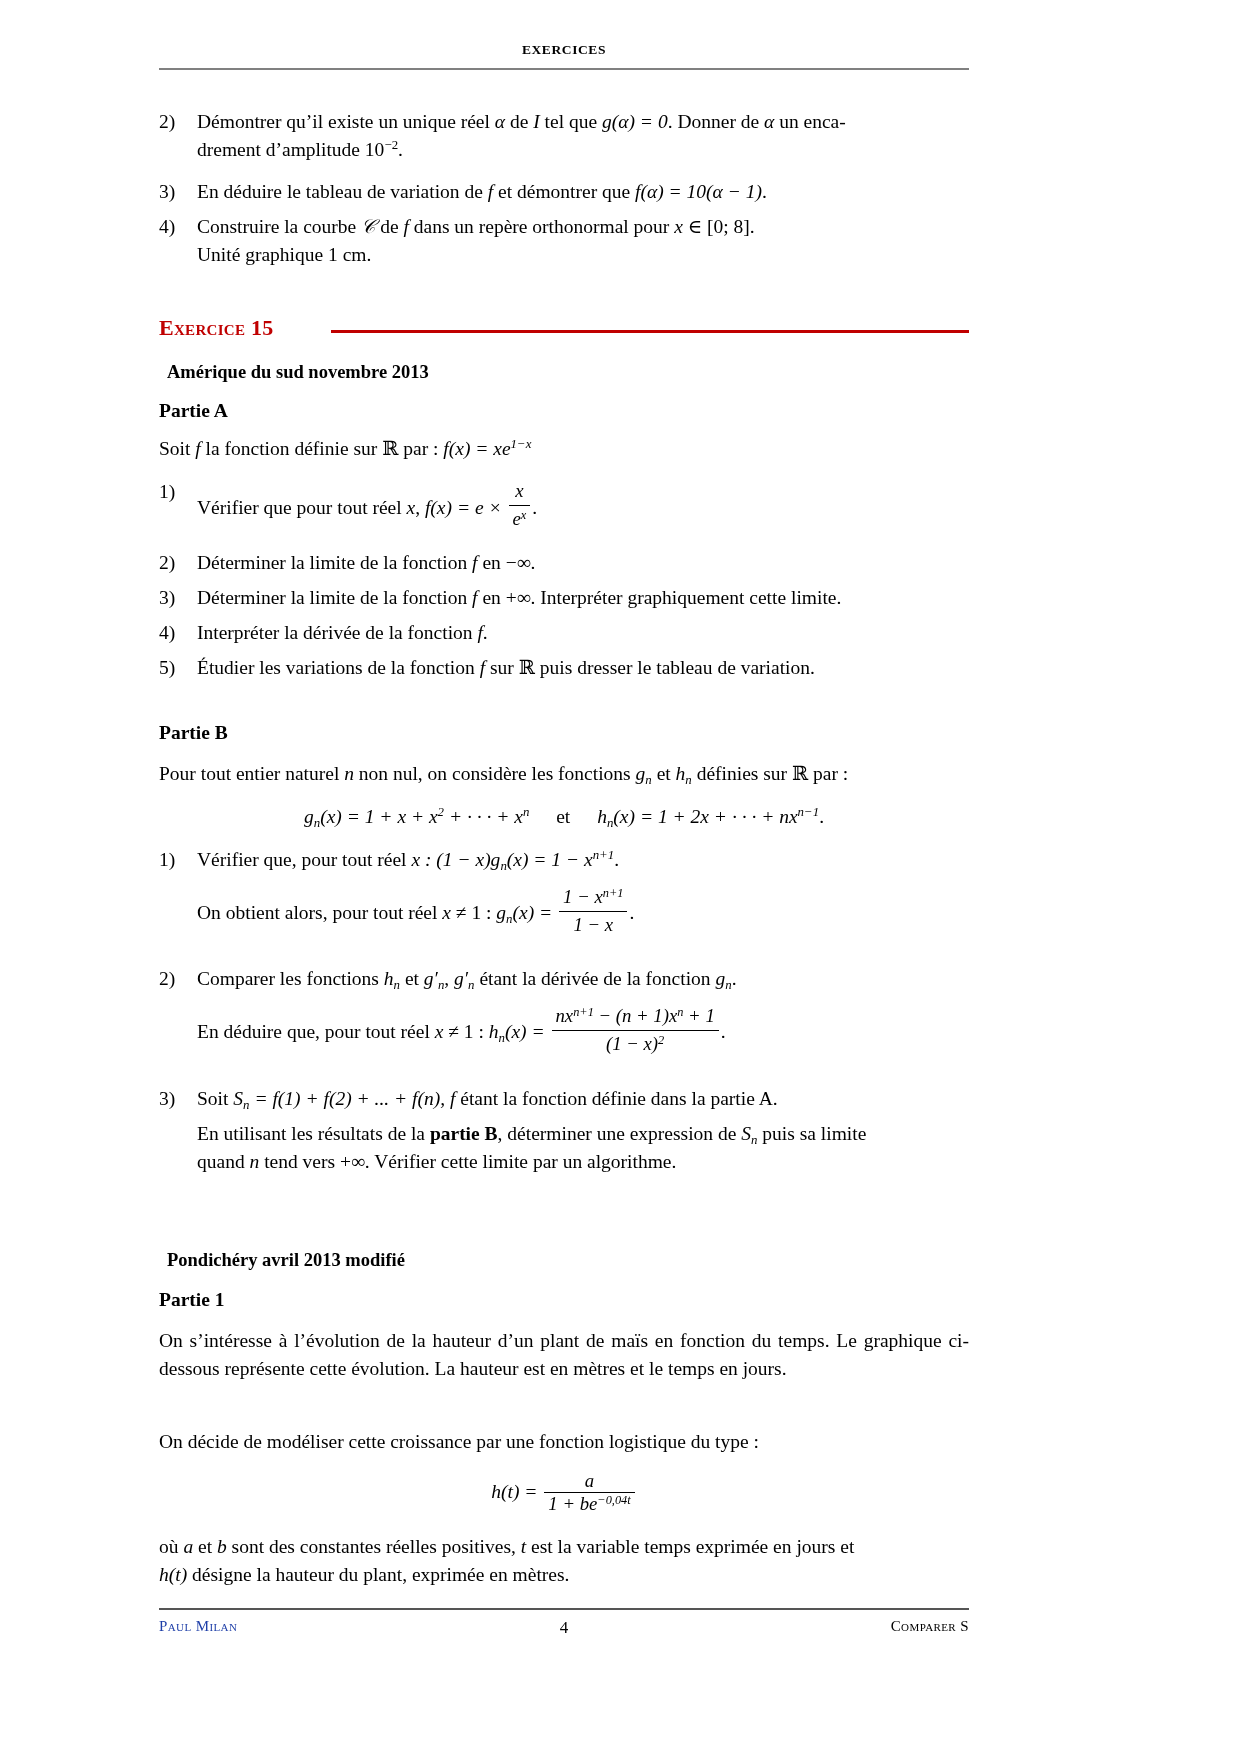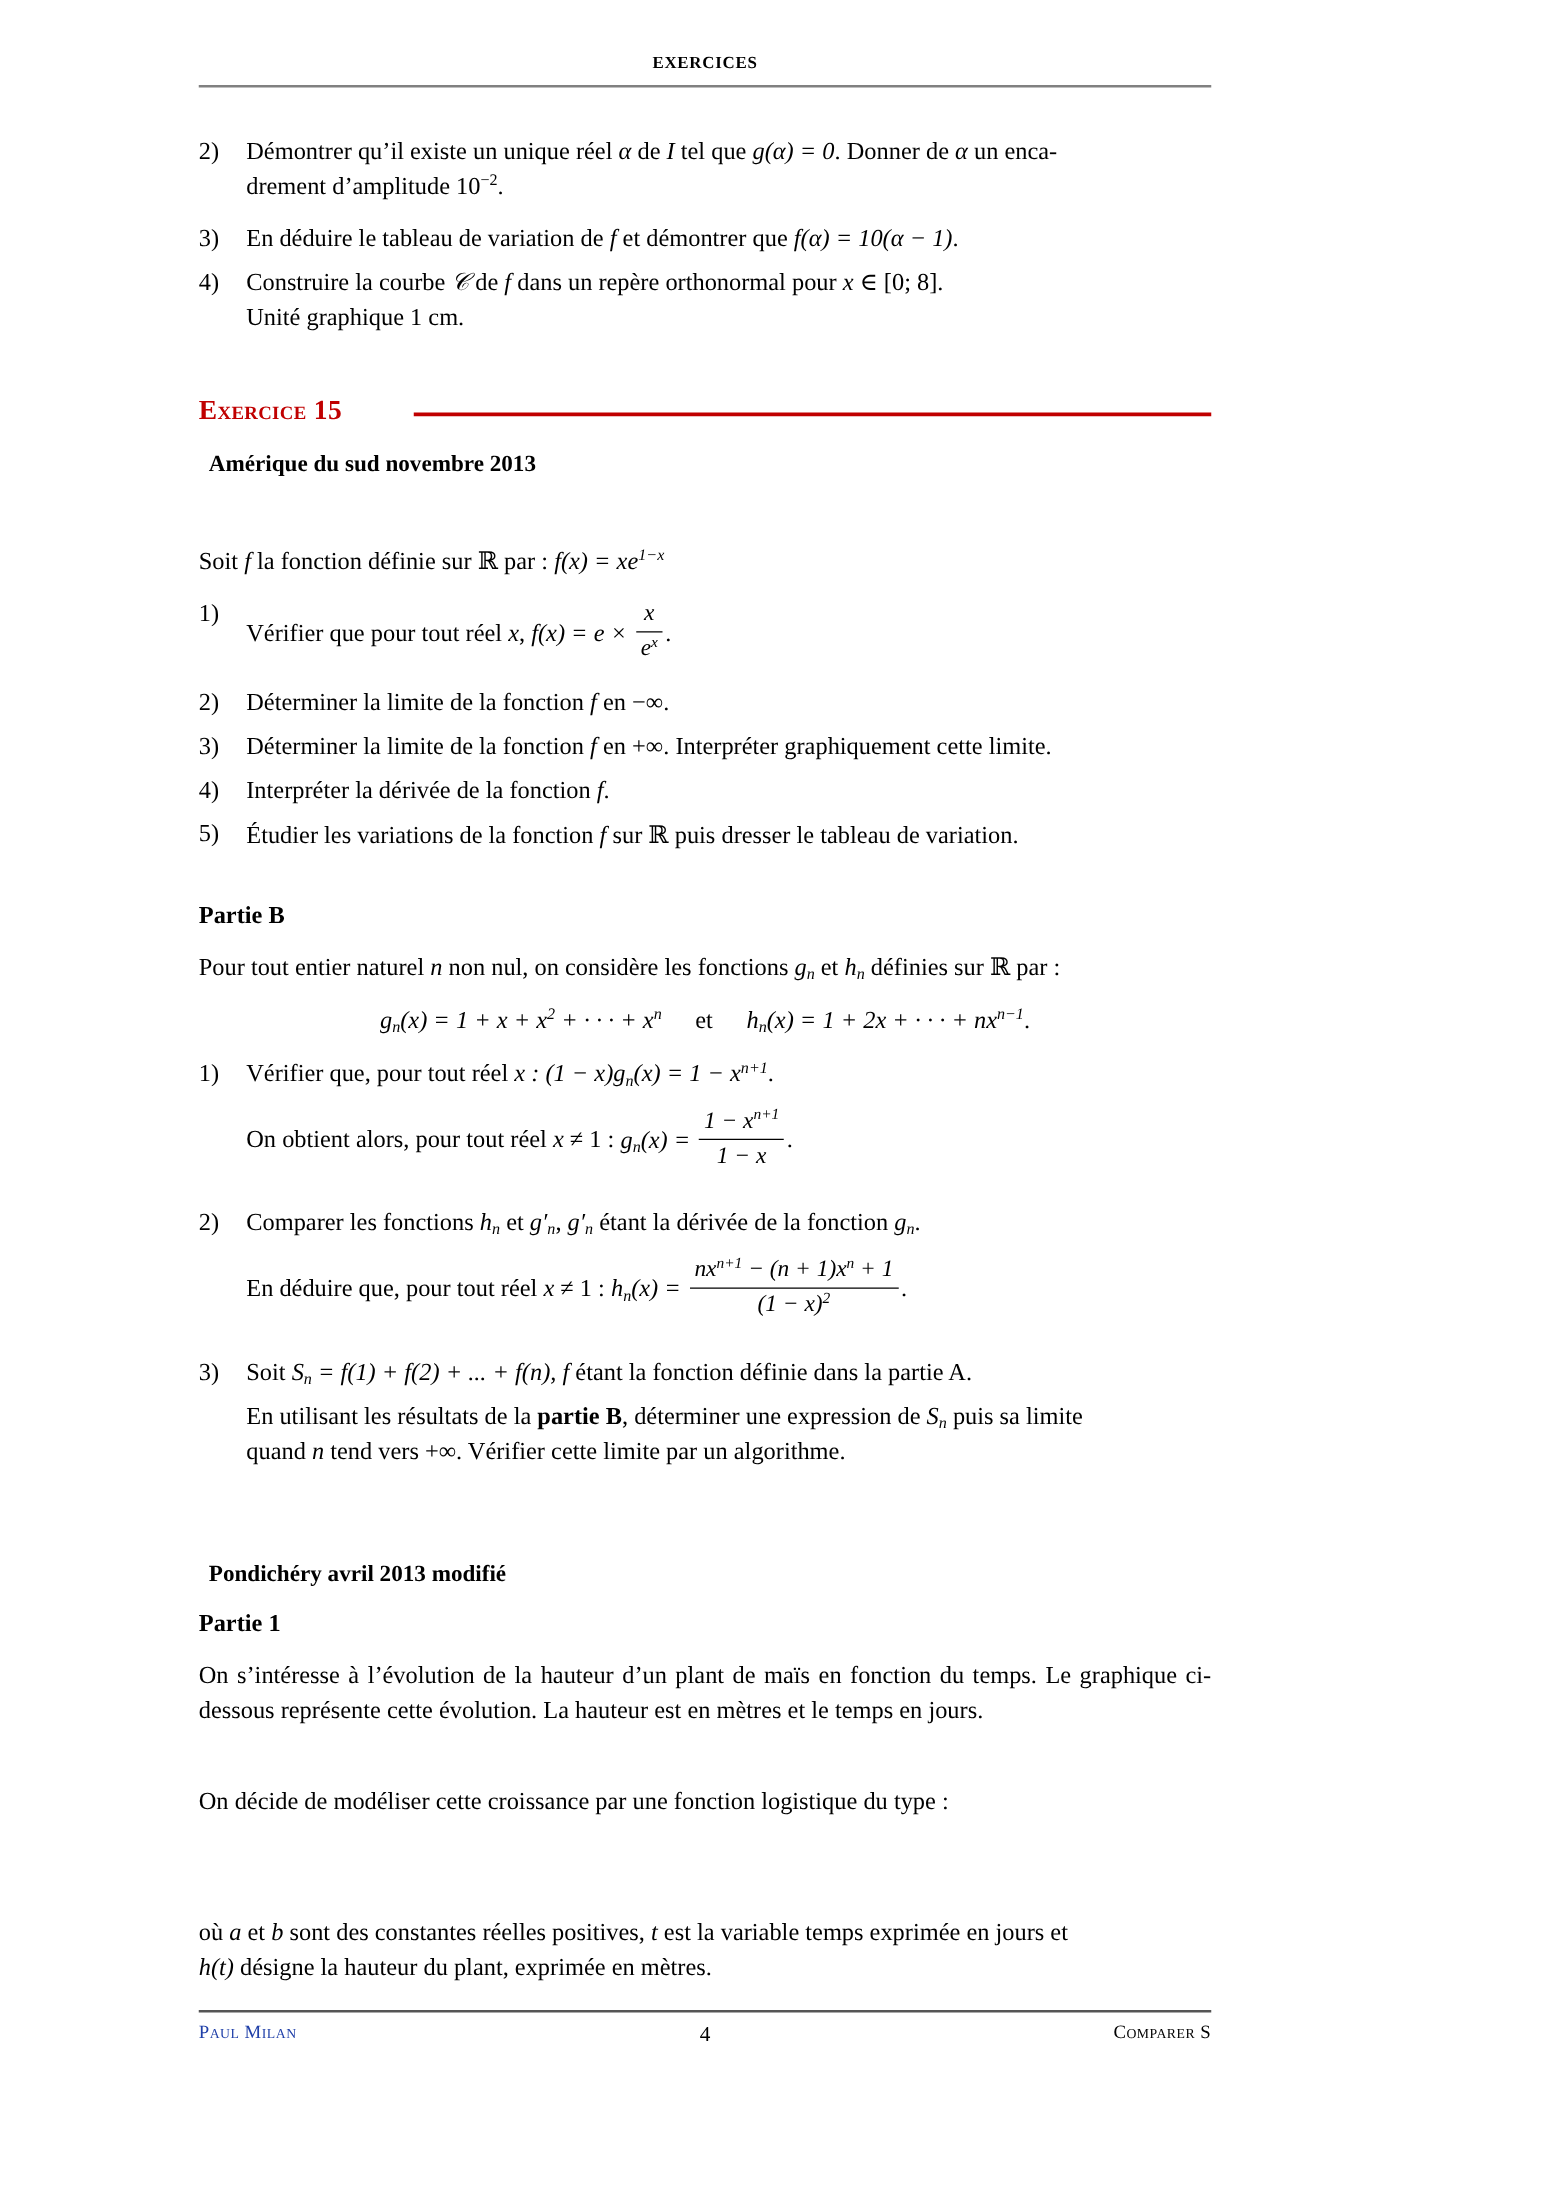"Partie A" div.body { html: none -> <div>Partie A</div> }
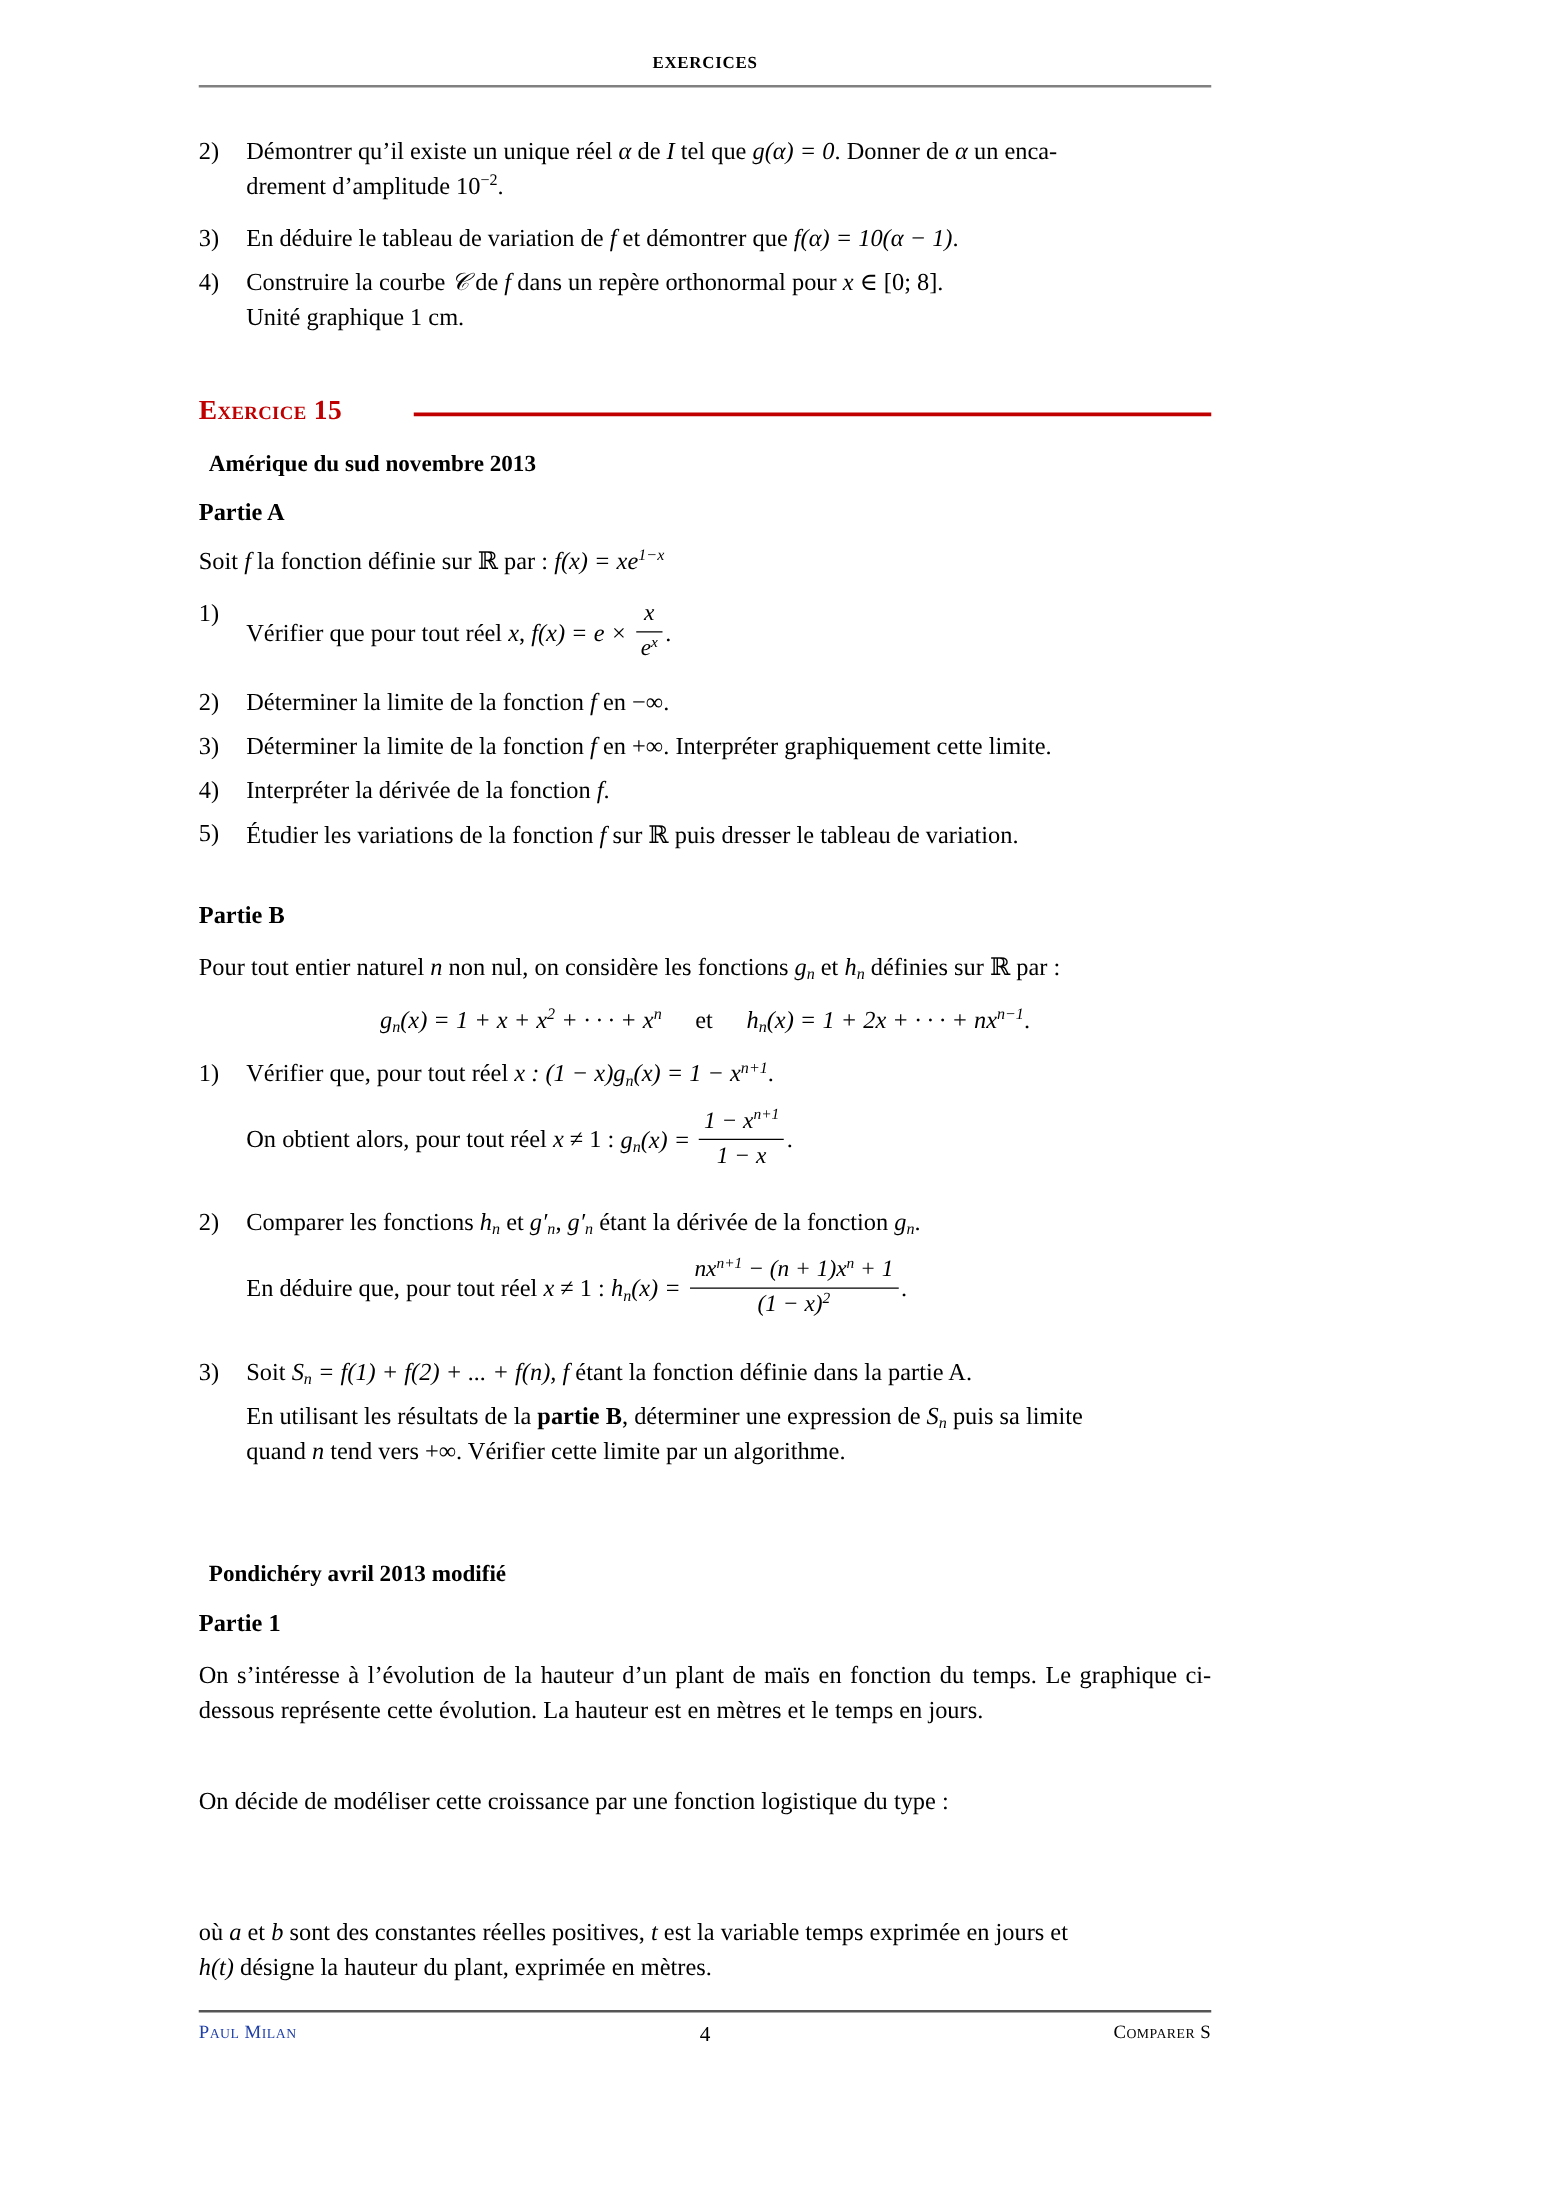"h(t) =" div.body { html: none -> <div> <span>h(t) = </span><span><span>a</span><span><span>1 + be</span><sup>−0,04t</sup></span></span> </div> }
